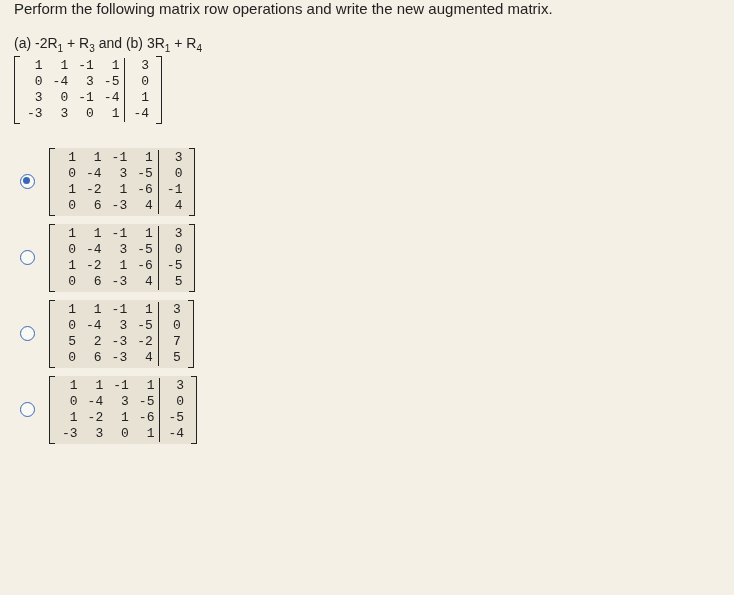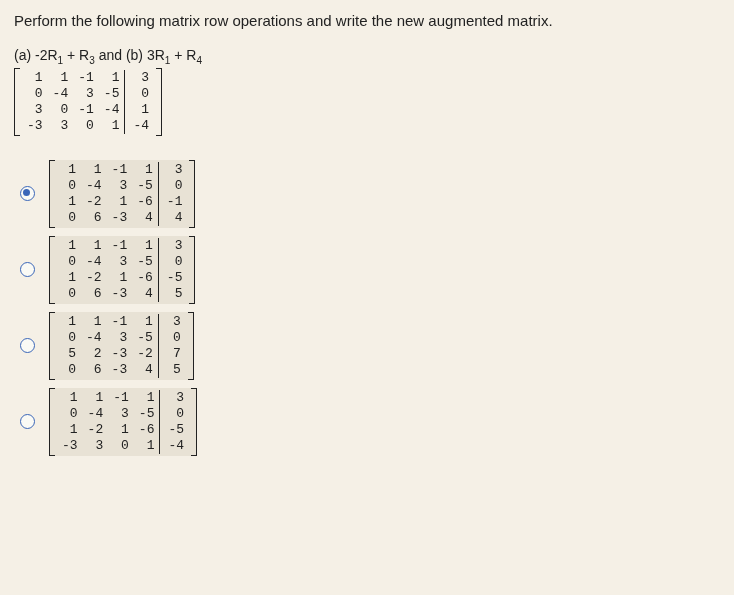"Perform the following matrix row" .page { padding: 12px 14px -> 0 14px }
